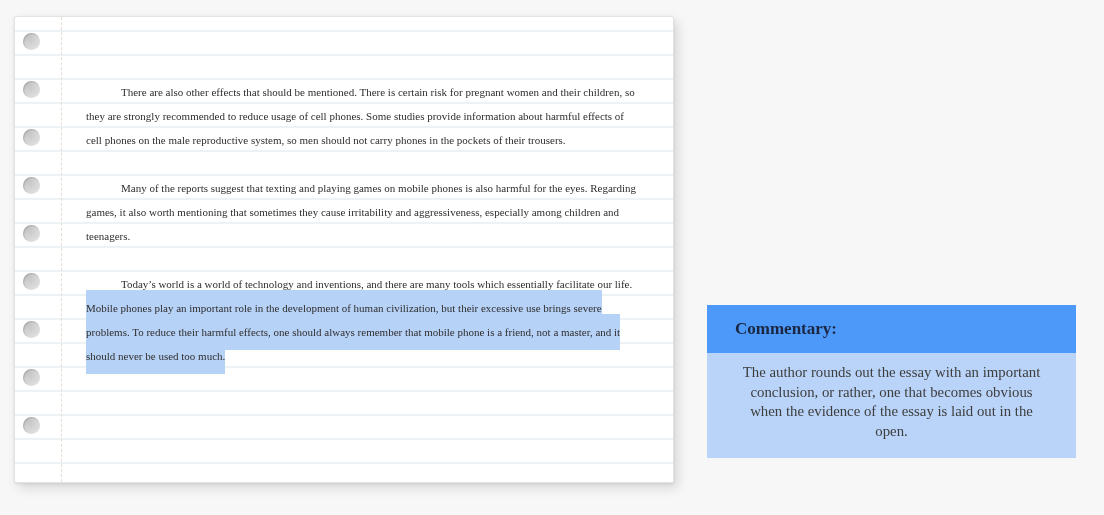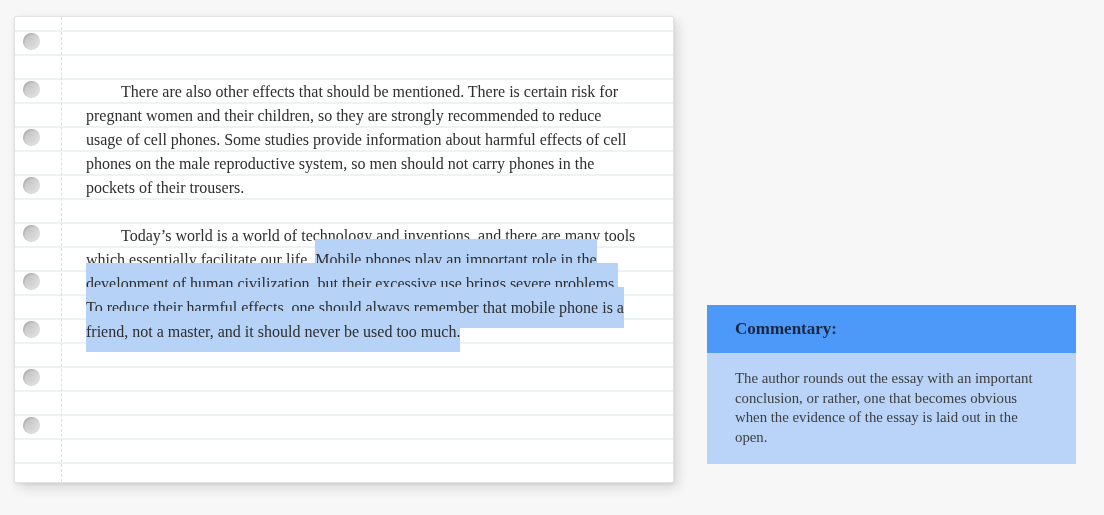"There are also other effects" .essay { font-size: 16px -> 11px }
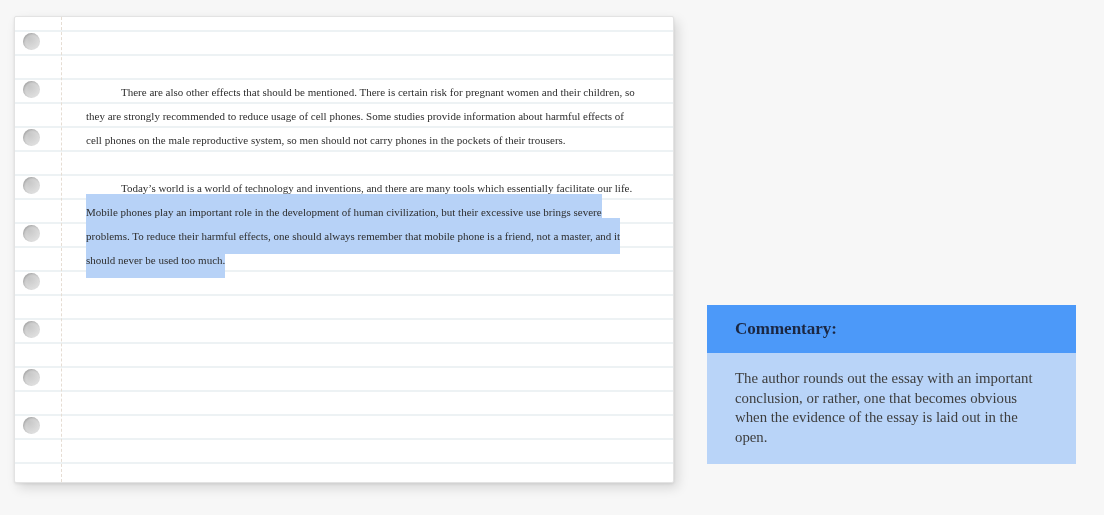"Many of the reports suggest" p { html: none -> <p>Many of the reports suggest that texting and playing games on mobile phones is also harmful for the eyes. Regarding games, it also worth mentioning that sometimes they cause irritability and aggressiveness, especially among children and teenagers.</p> }
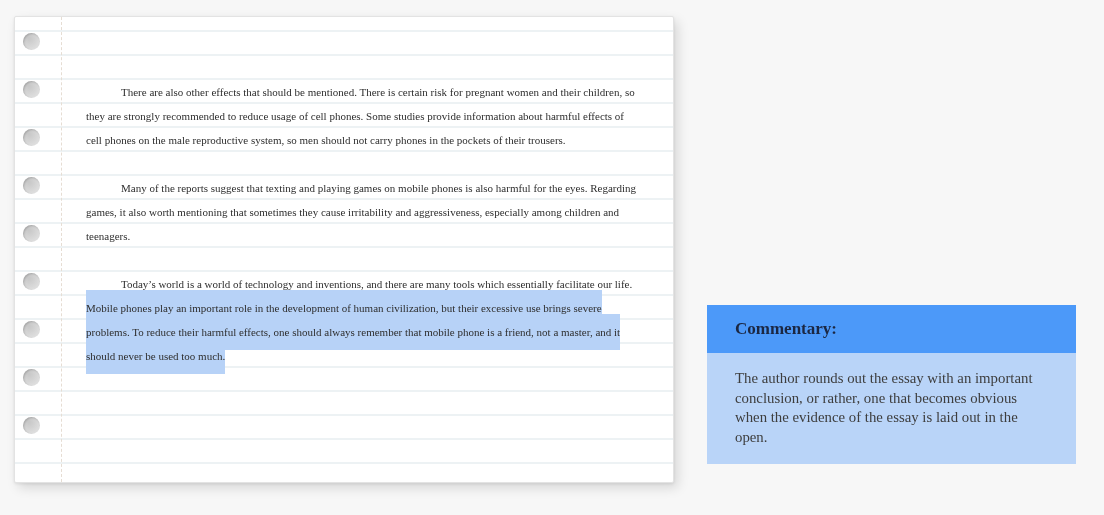"The author rounds out the" .commentary-body { padding: 16px 28px 17px 28px -> 10px 28px 17px 28px; text-align: none -> center }
